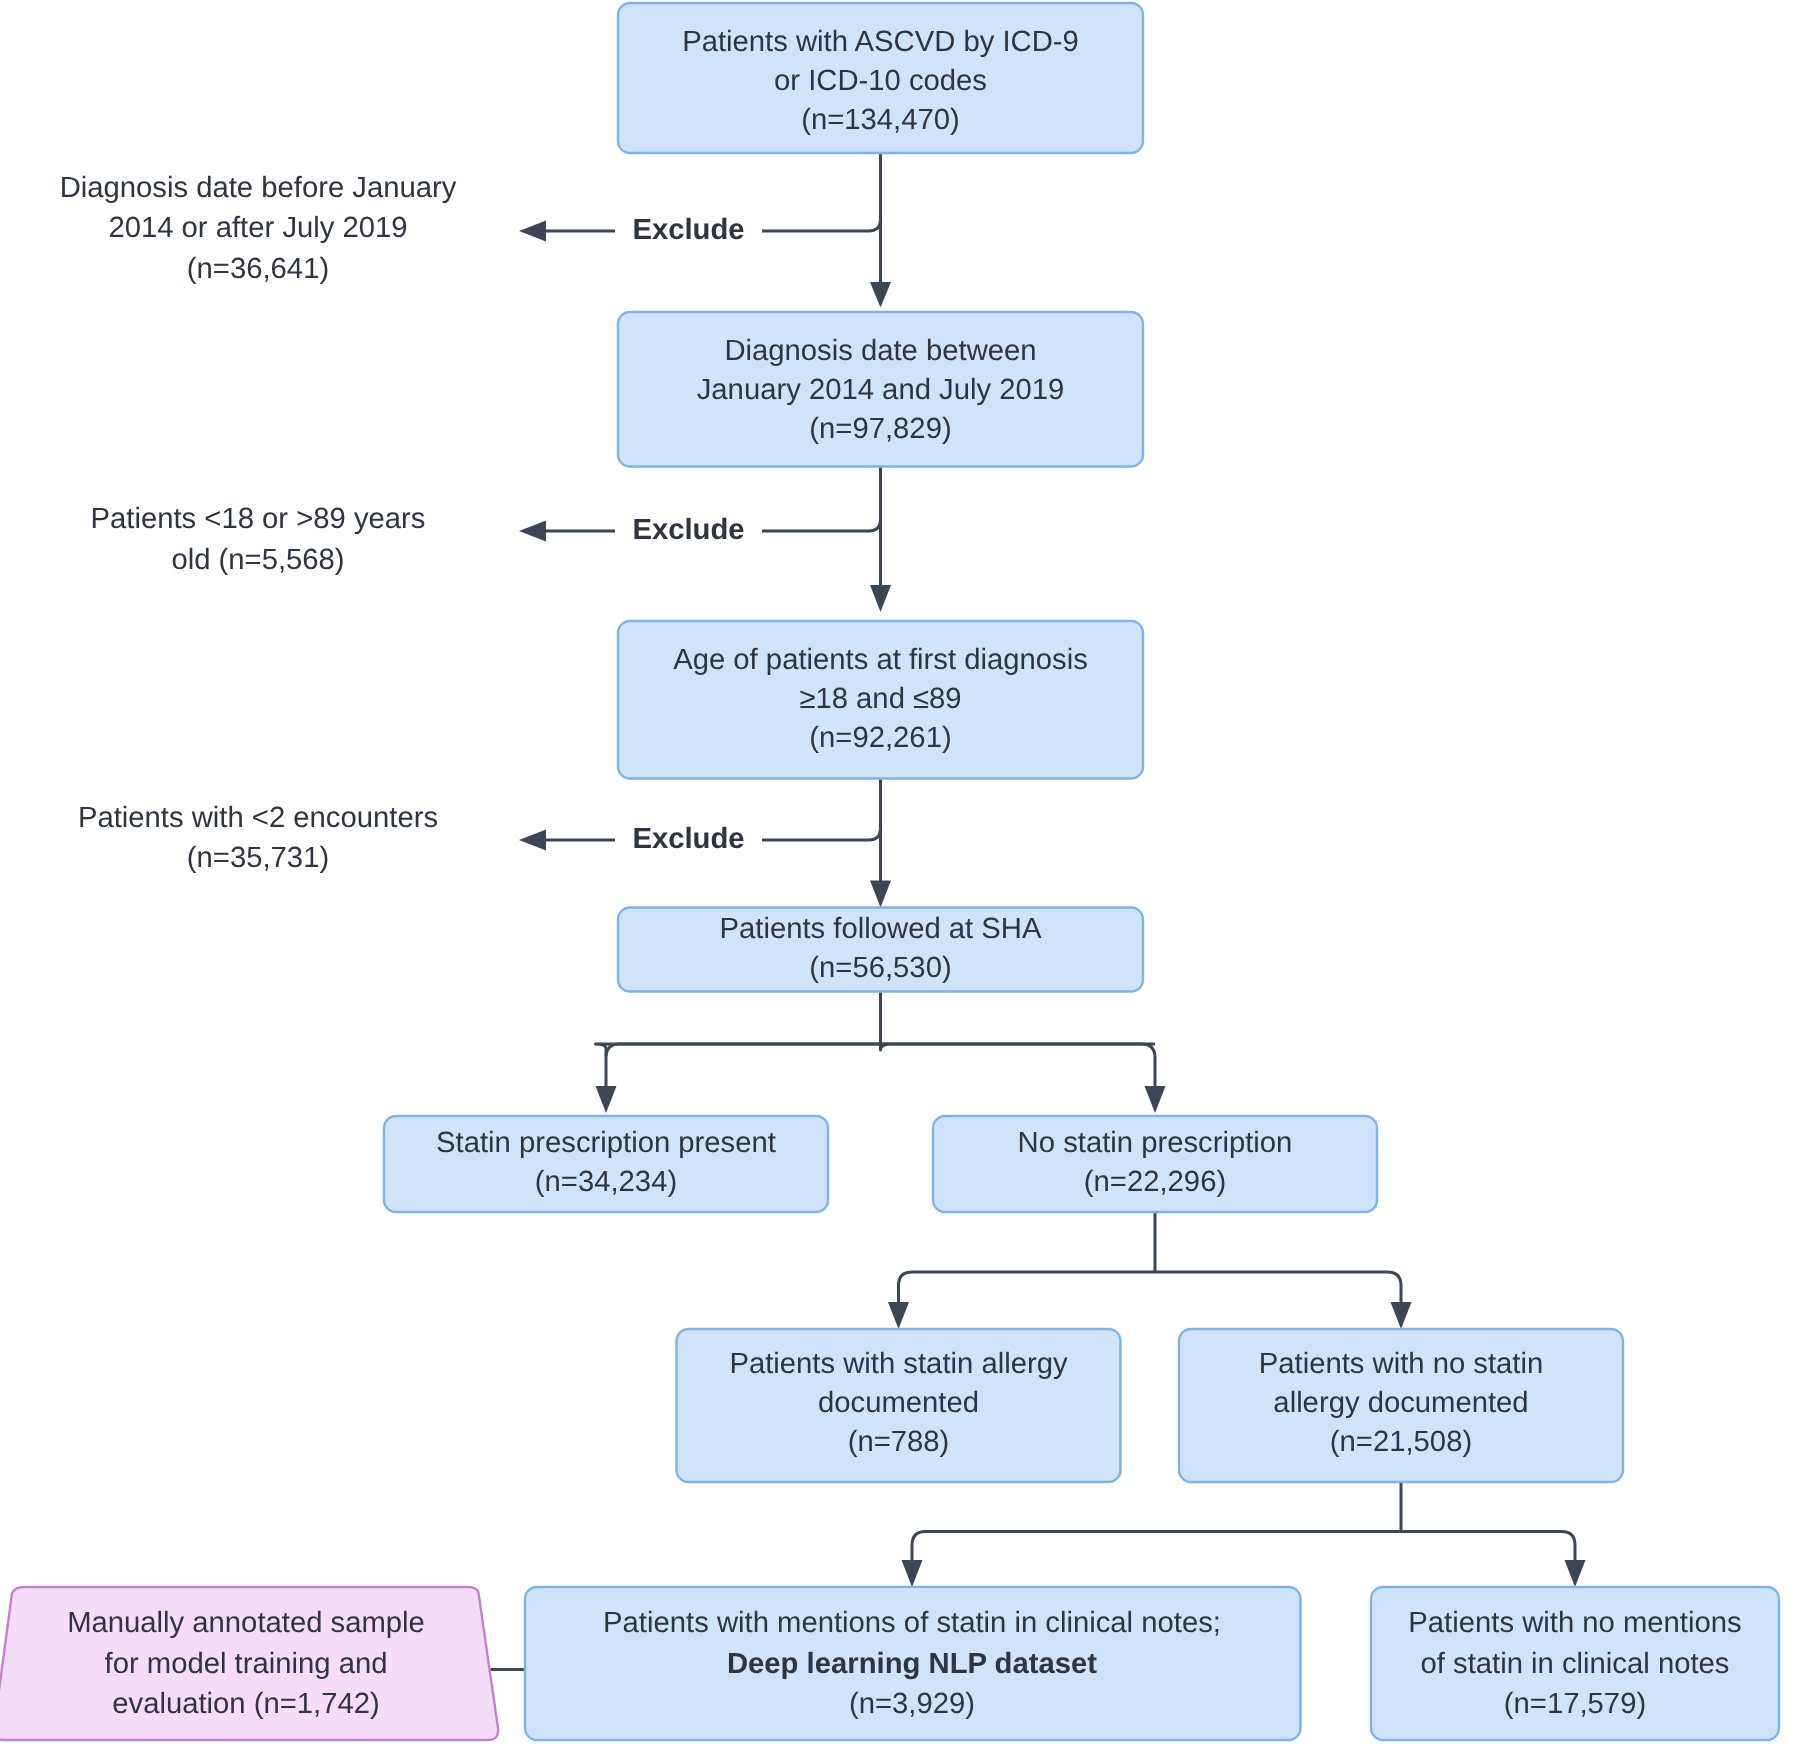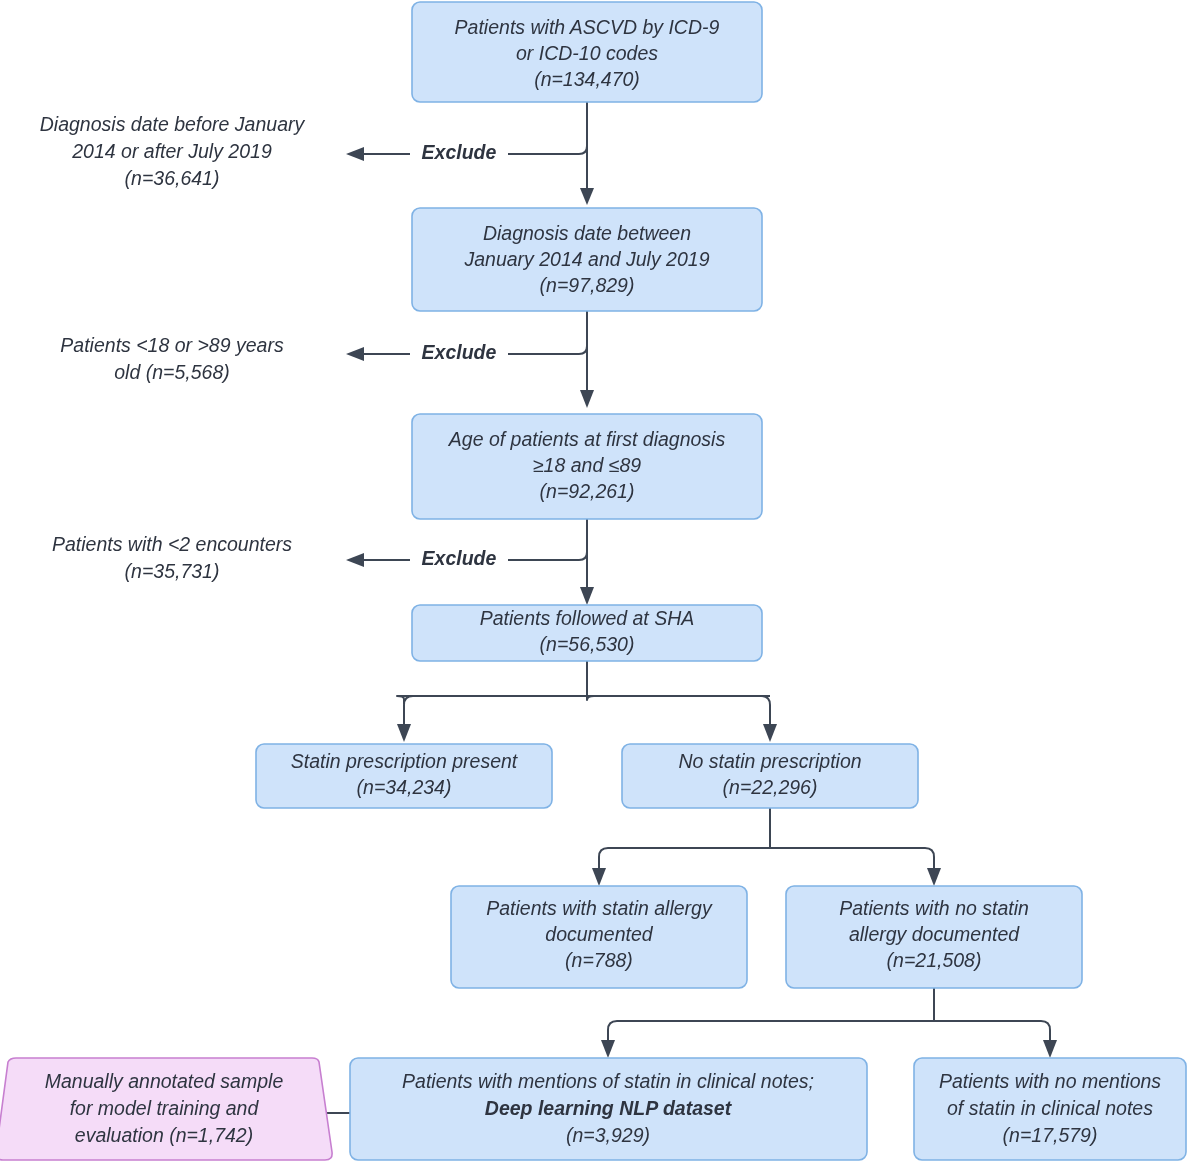"Patients with ASCVD by ICD-9" #flow-root { font-style: italic -> none }
